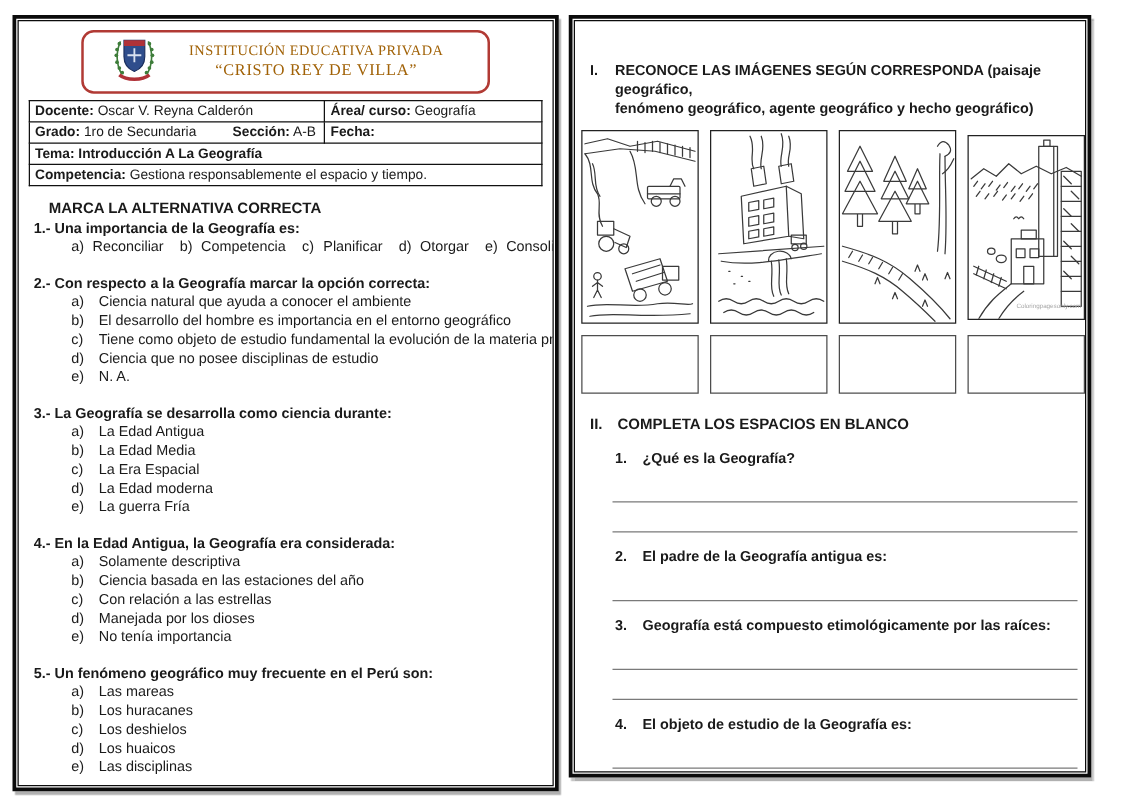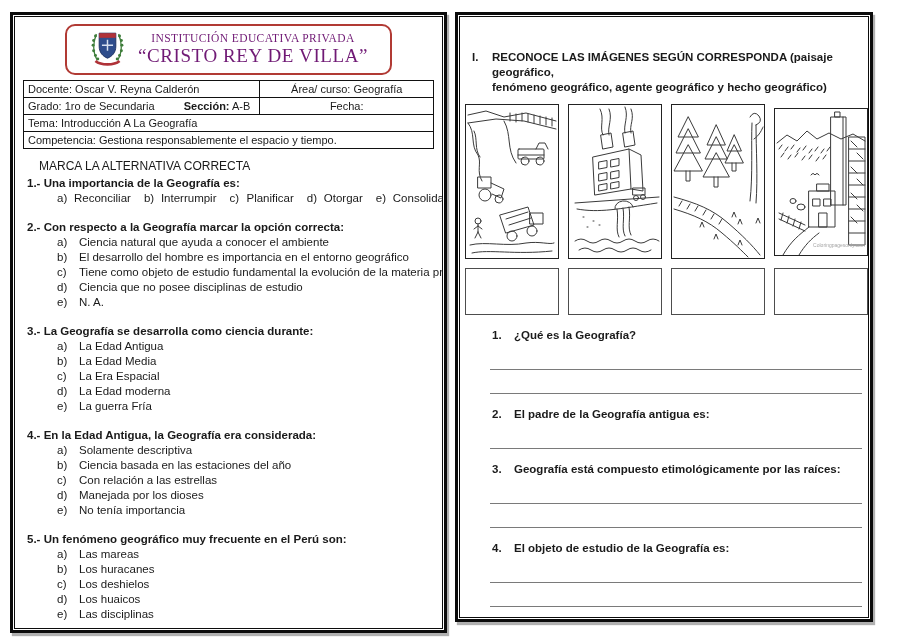"INSTITUCIÓN EDUCATIVA PRIVADA" .header-text { color: #701a75 -> #a16207 }
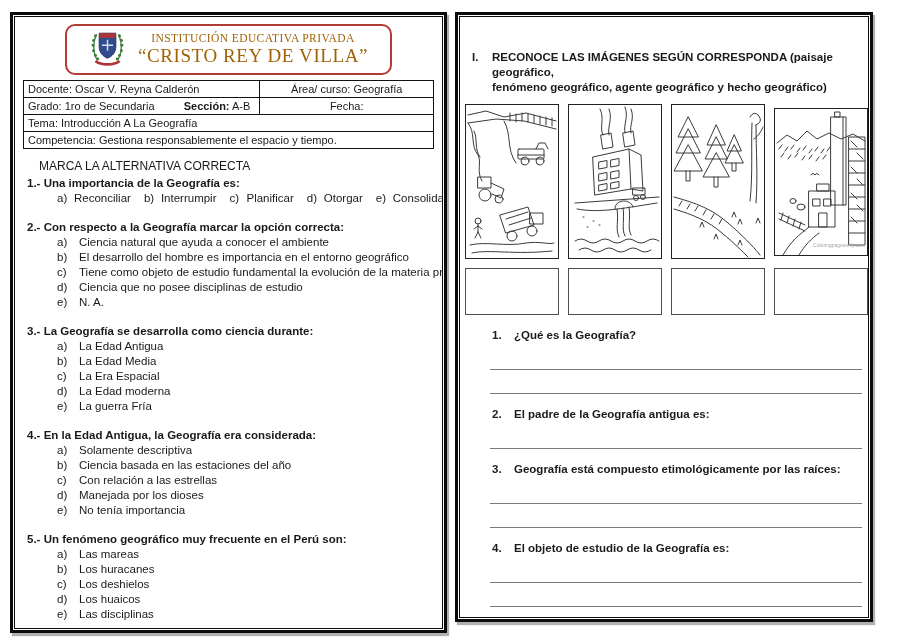"“CRISTO REY DE VILLA”" .h-line2 { font-size: 19px -> 13px }
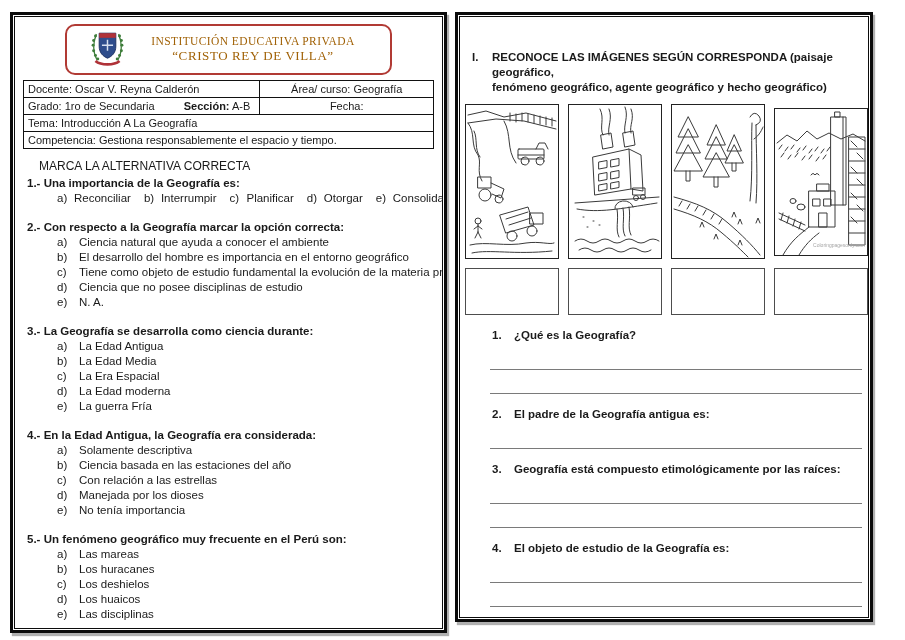"Docente:" .lbl { font-weight: normal -> bold }
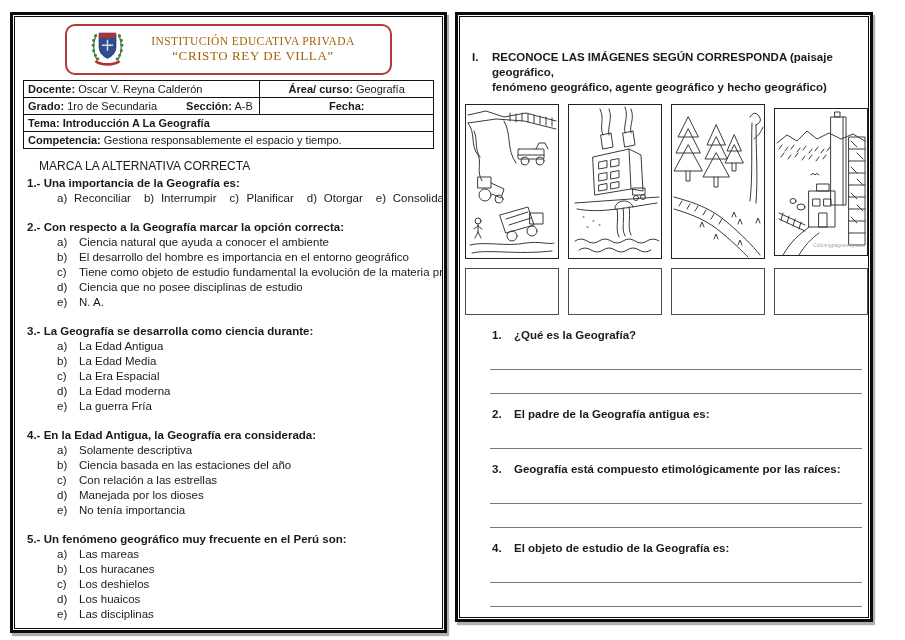"Área/ curso: Geografía" td.c2 { text-align: center -> none }
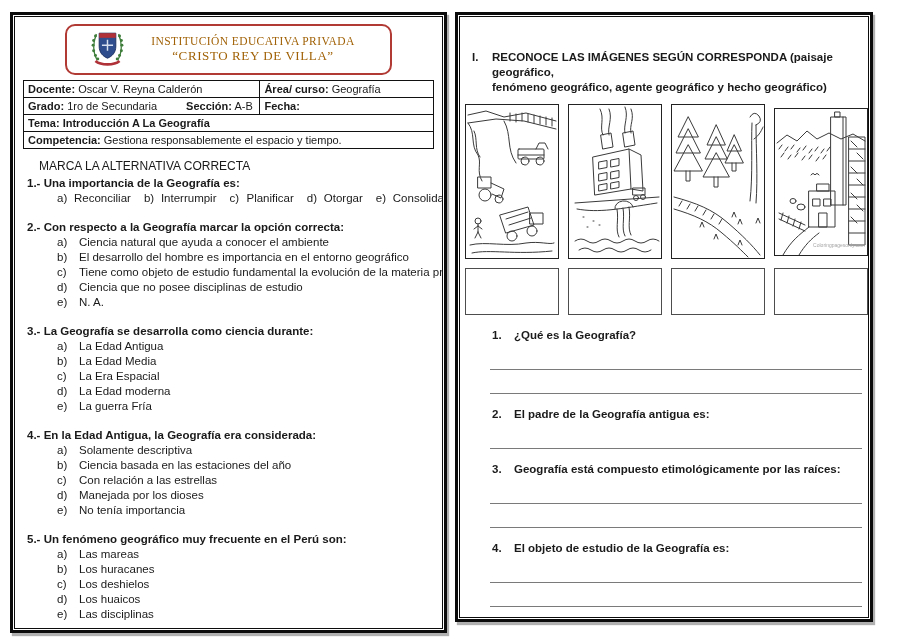"MARCA LA ALTERNATIVA CORRECTA" .instruction { font-weight: normal -> bold }
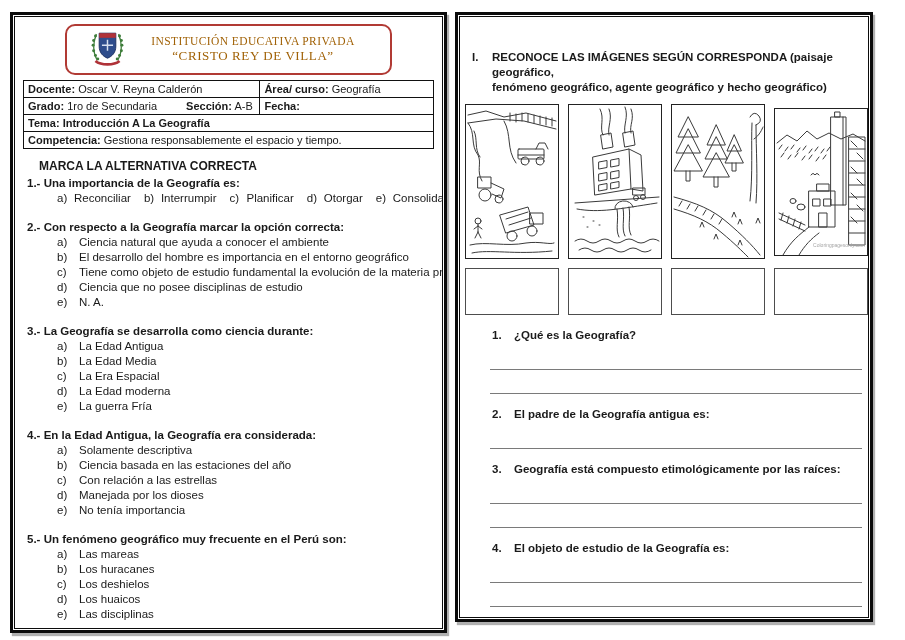"Interrumpir" span { text: Interrumpir -> Competencia }
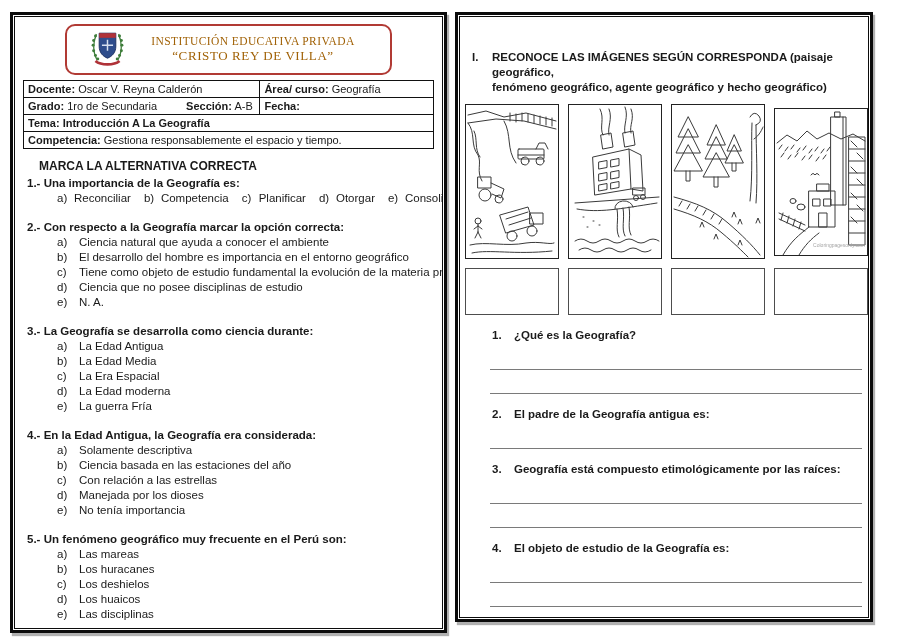"II." div.sec2-head { html: none -> <div> <span>II.</span> <span>COMPLETA LOS ESPACIOS EN BLANCO</span> </div> }
